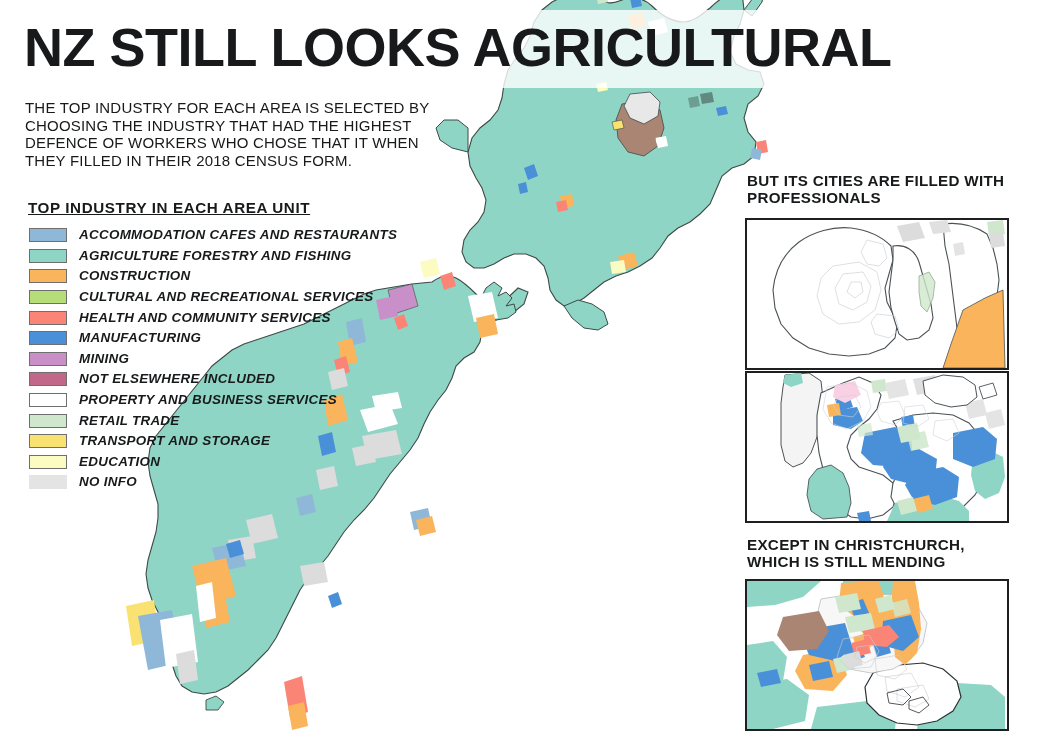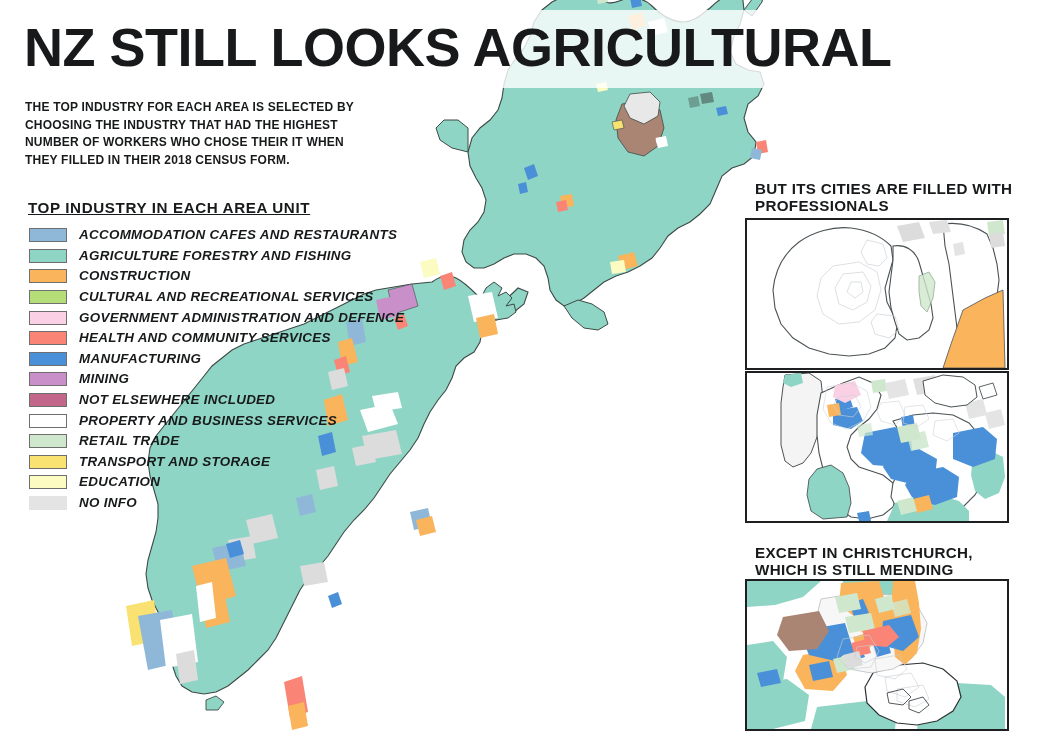"THE TOP INDUSTRY FOR EACH" #subtitle { font-size: 12px -> 15px; font-weight: bold -> normal }
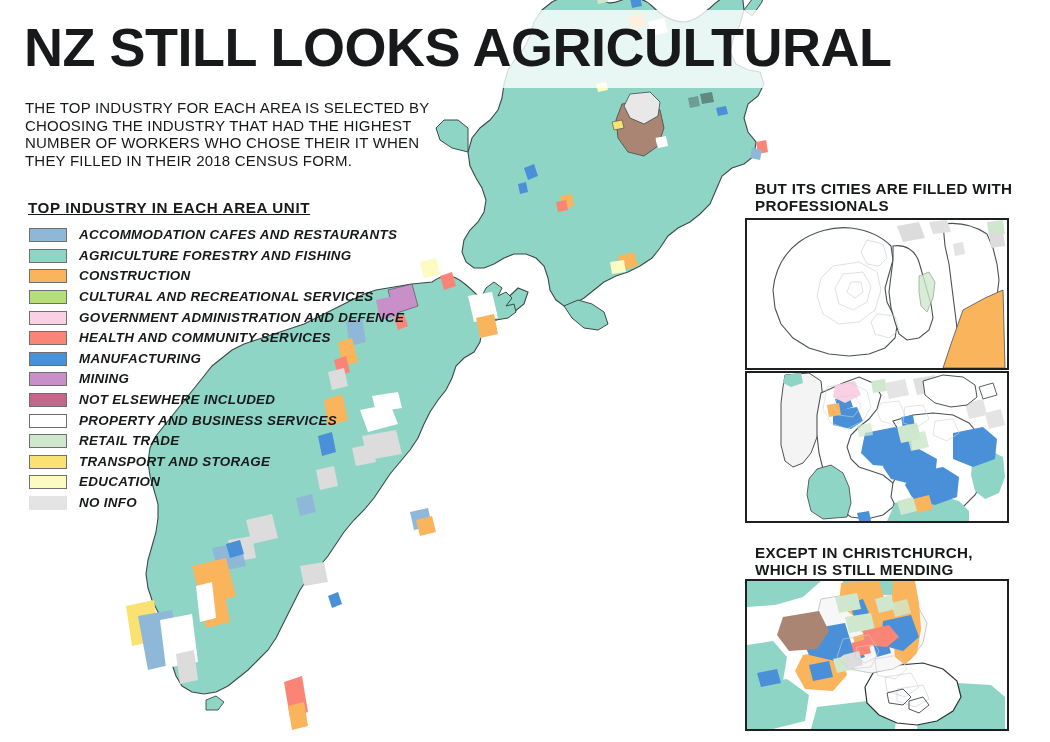"NUMBER OF WORKERS WHO CHOSE" div { text: NUMBER OF WORKERS WHO CHOSE THEIR -> DEFENCE OF WORKERS WHO CHOSE THAT }
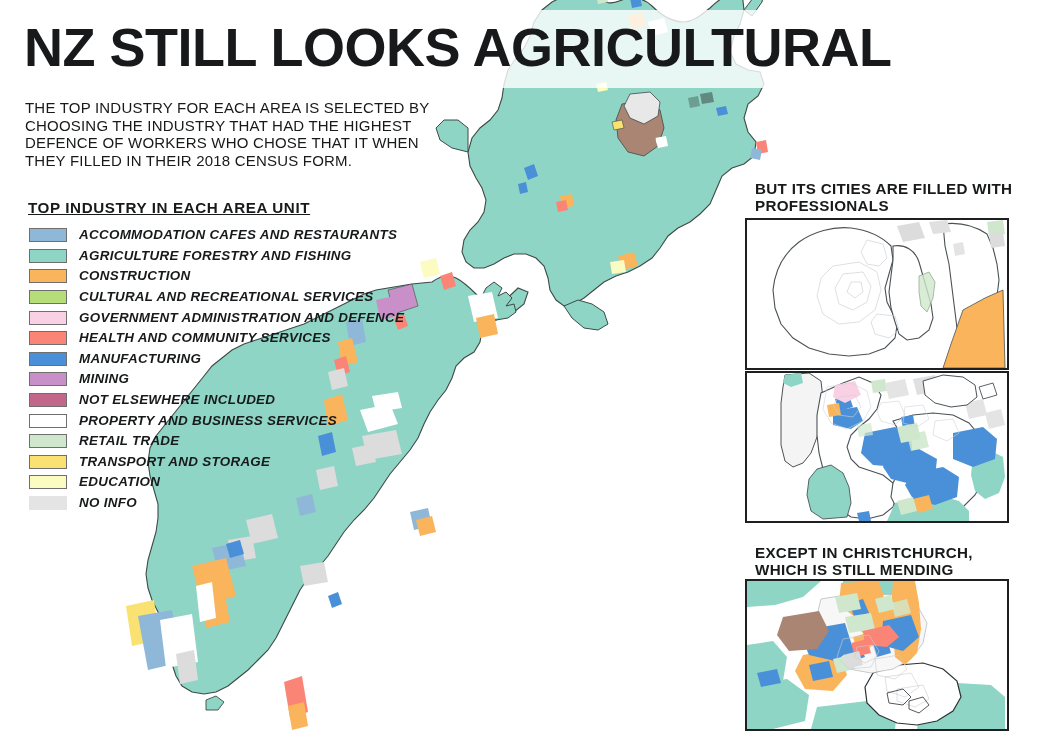"BUT ITS CITIES ARE FILLED" .inset-heading { margin: 8px -> 0 }
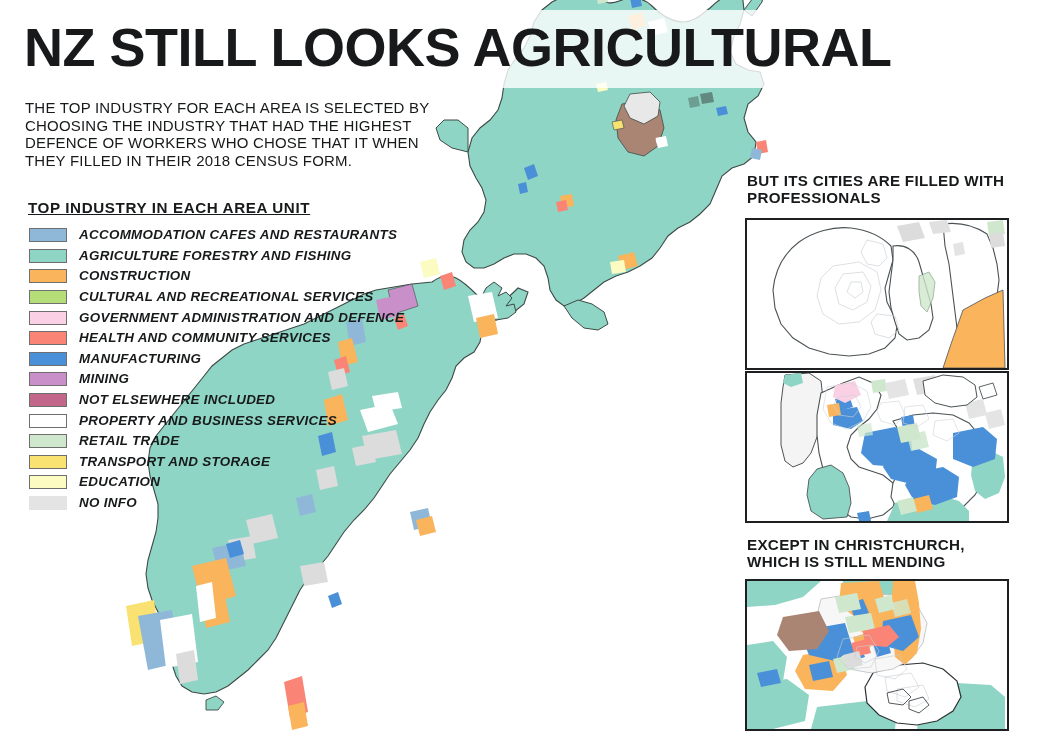"GOVERNMENT ADMINISTRATION AND DEFENCE" div.legend-row { html: <div> <span></span> <span>GOVERNMENT ADMINISTRATION AND DEFENCE</span> </div> -> none }
